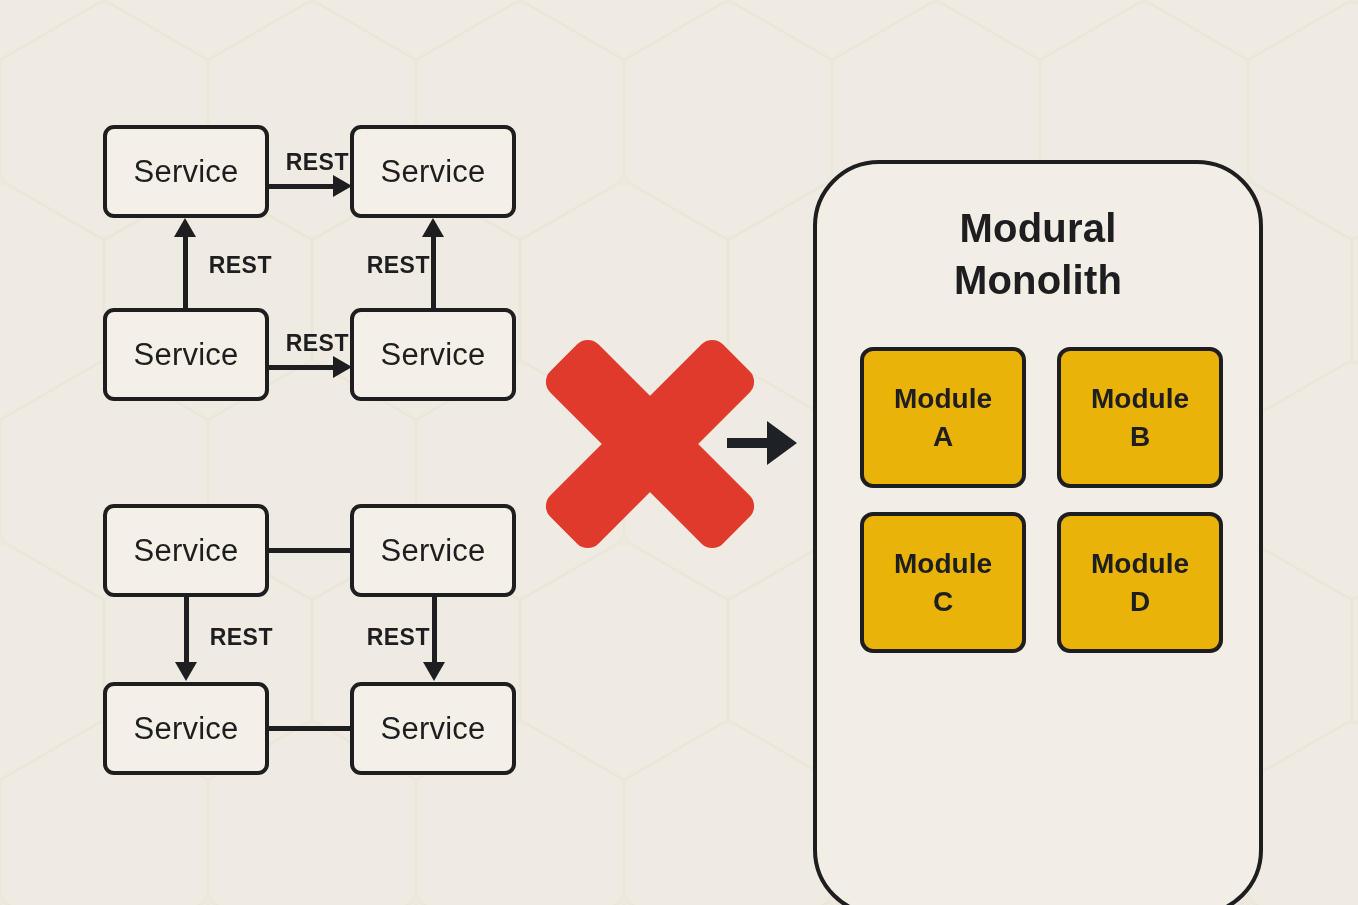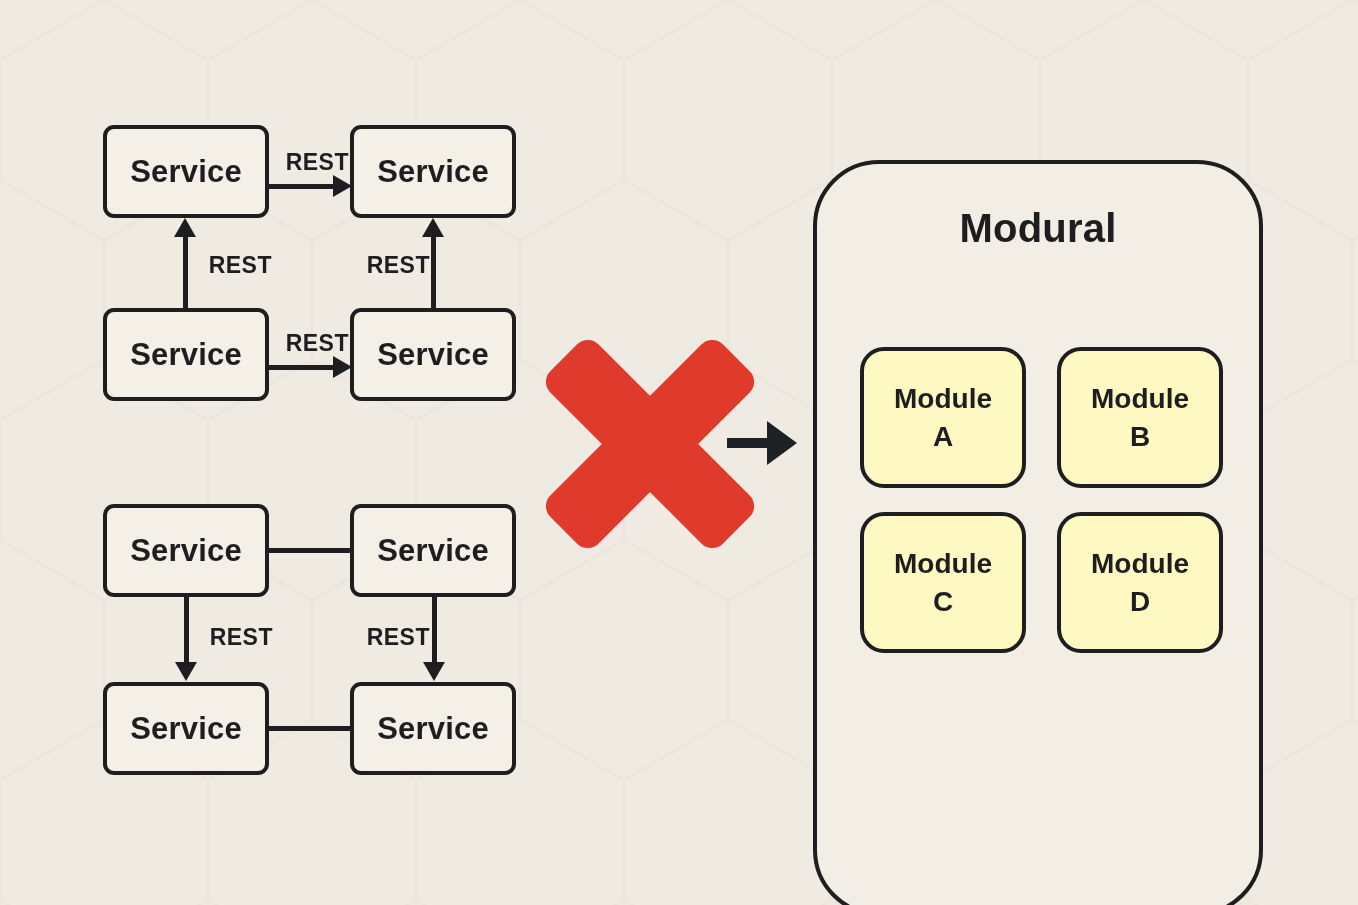"Service" .service-box { font-weight: 700 -> 400 }
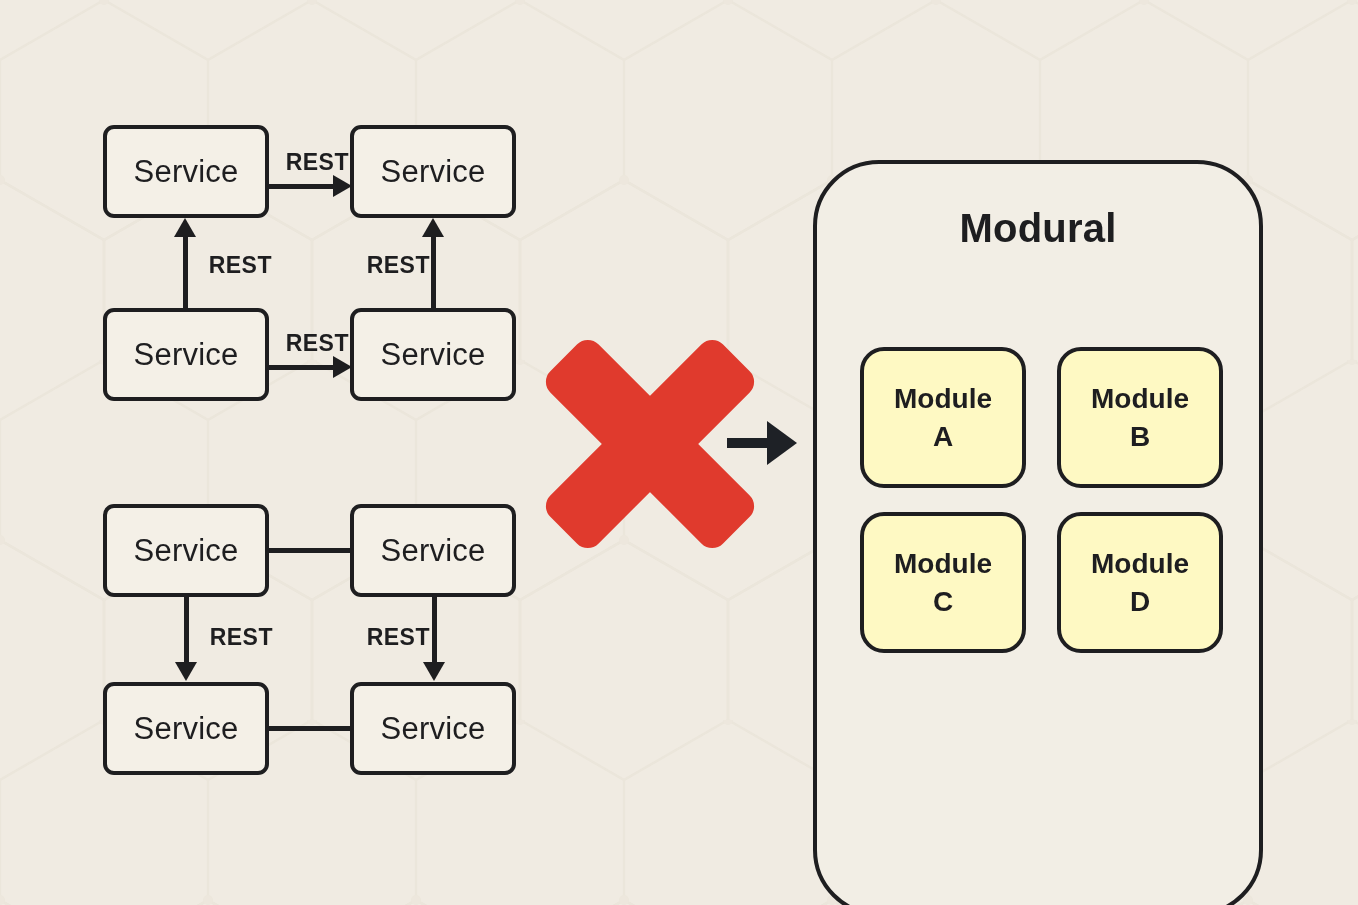"Monolith" div { html: none -> <div>Monolith</div> }
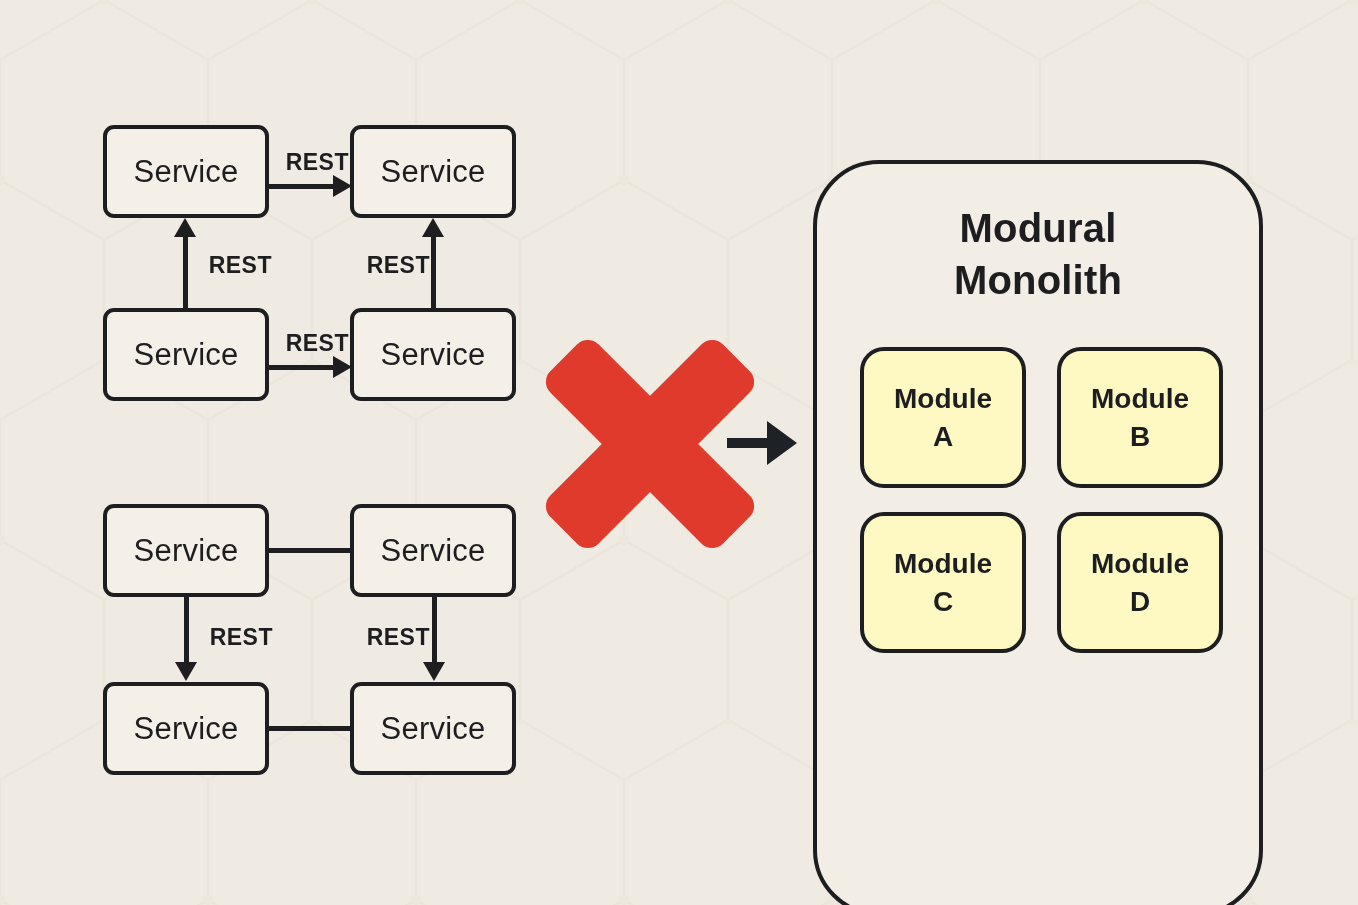"Module" .module-box { background: #fef9c3 -> #eab308; border-radius: 24px -> 13px }
